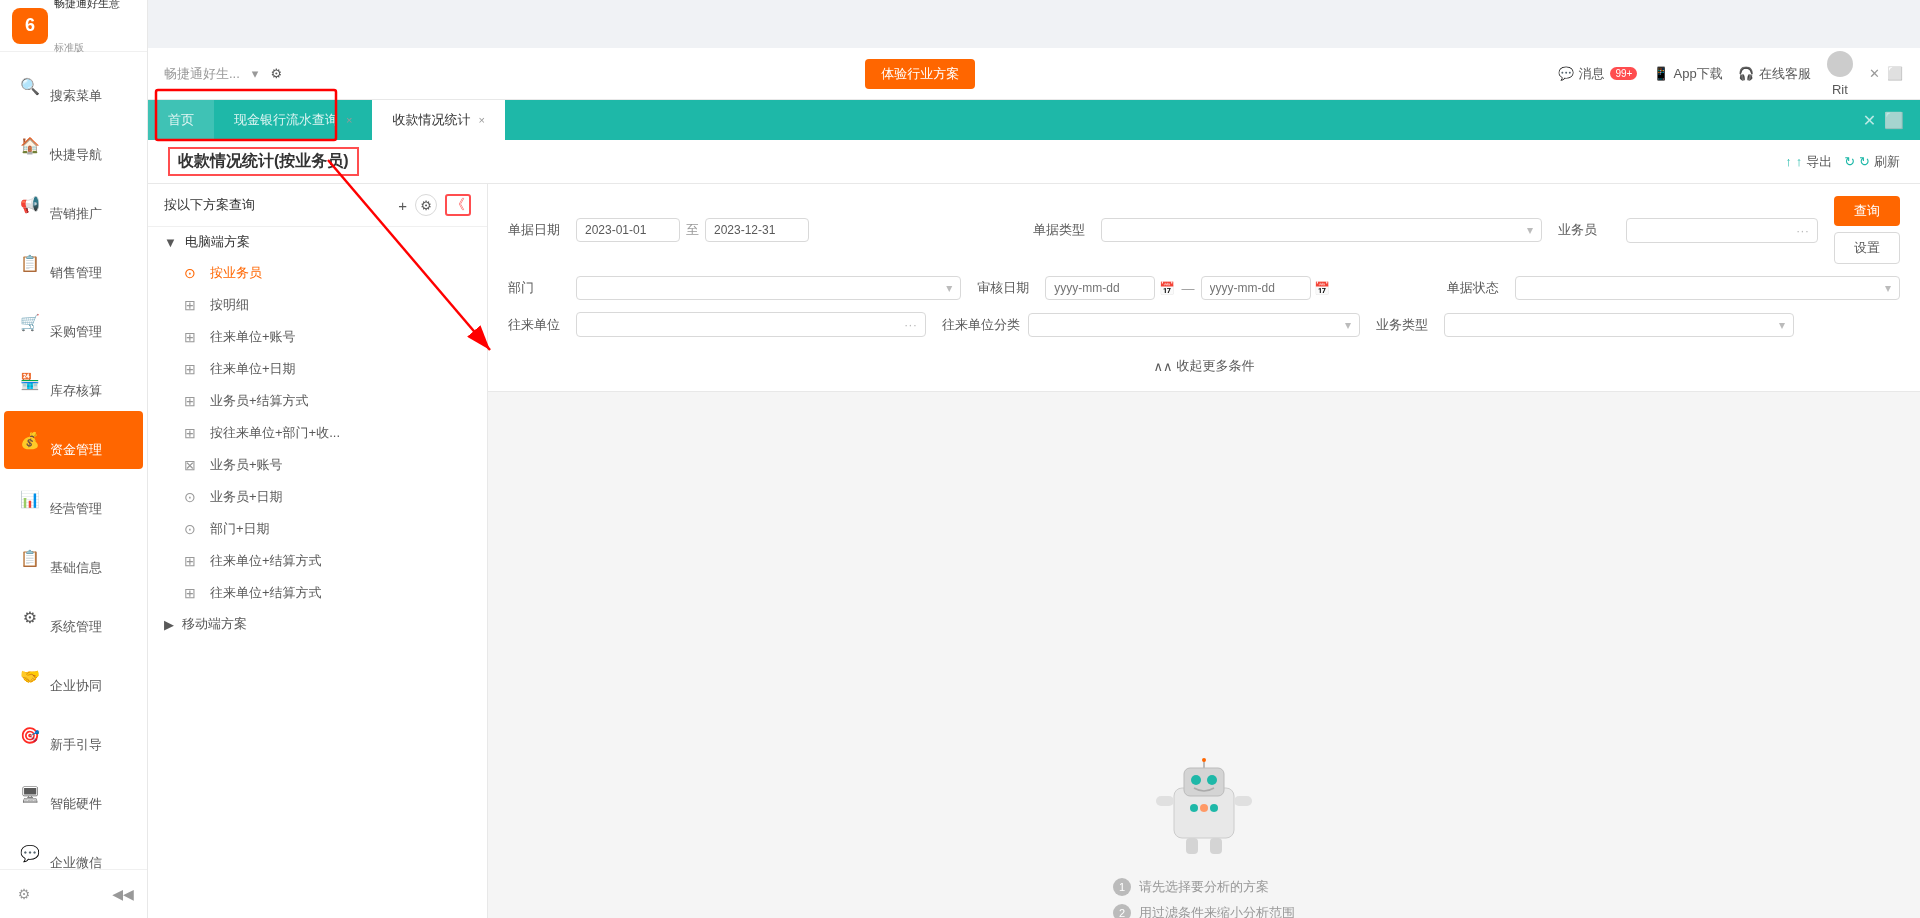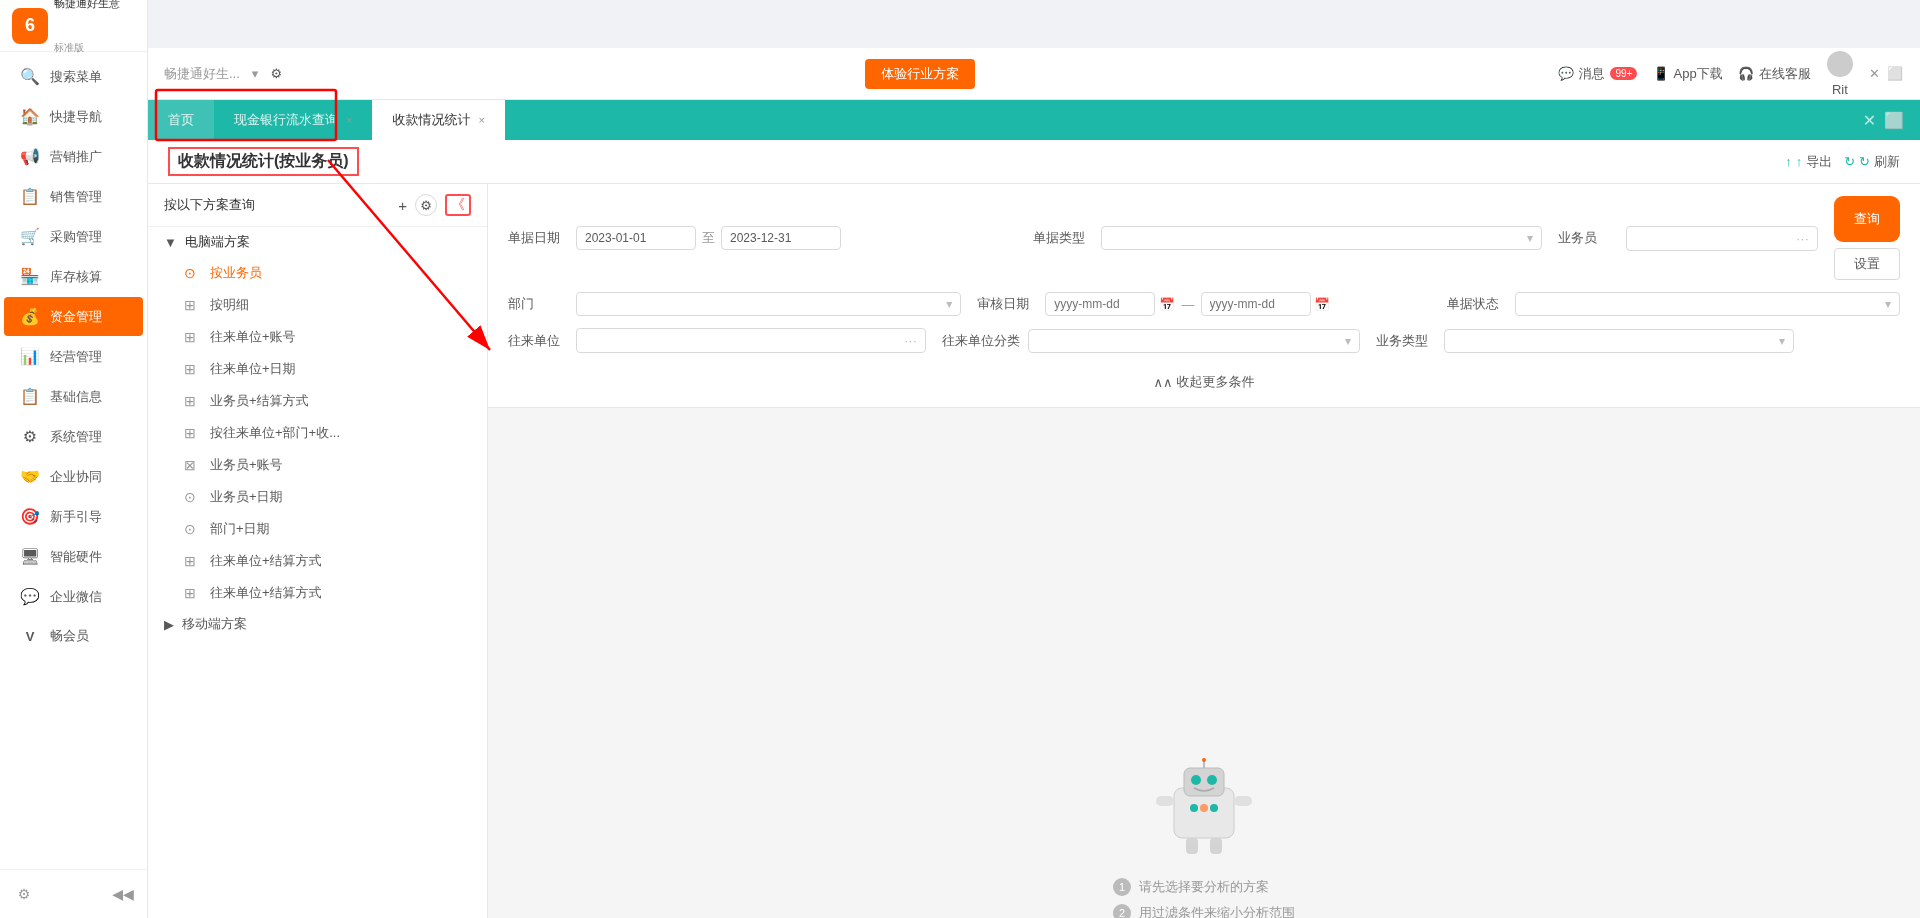"搜索菜单" .sidebar-item .label { margin-top: none -> 20px }
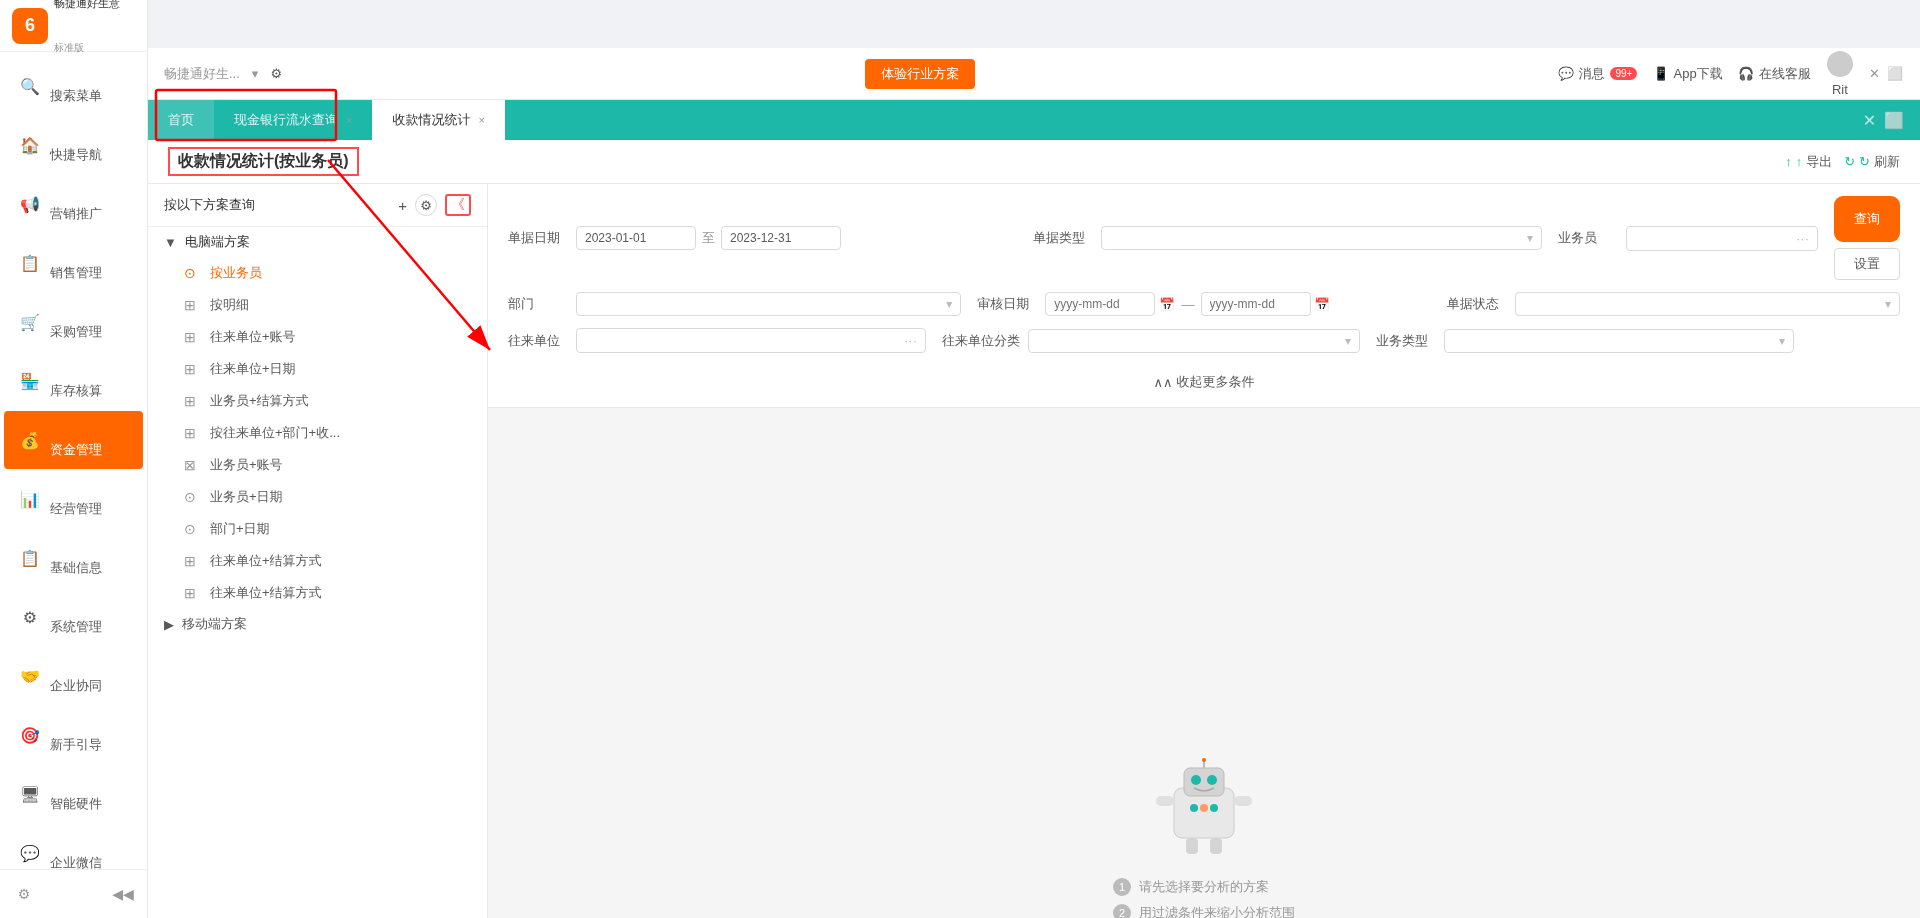"查询" .btn-query { border-radius: 9px -> 4px; padding: 14px 20px -> 6px 20px }
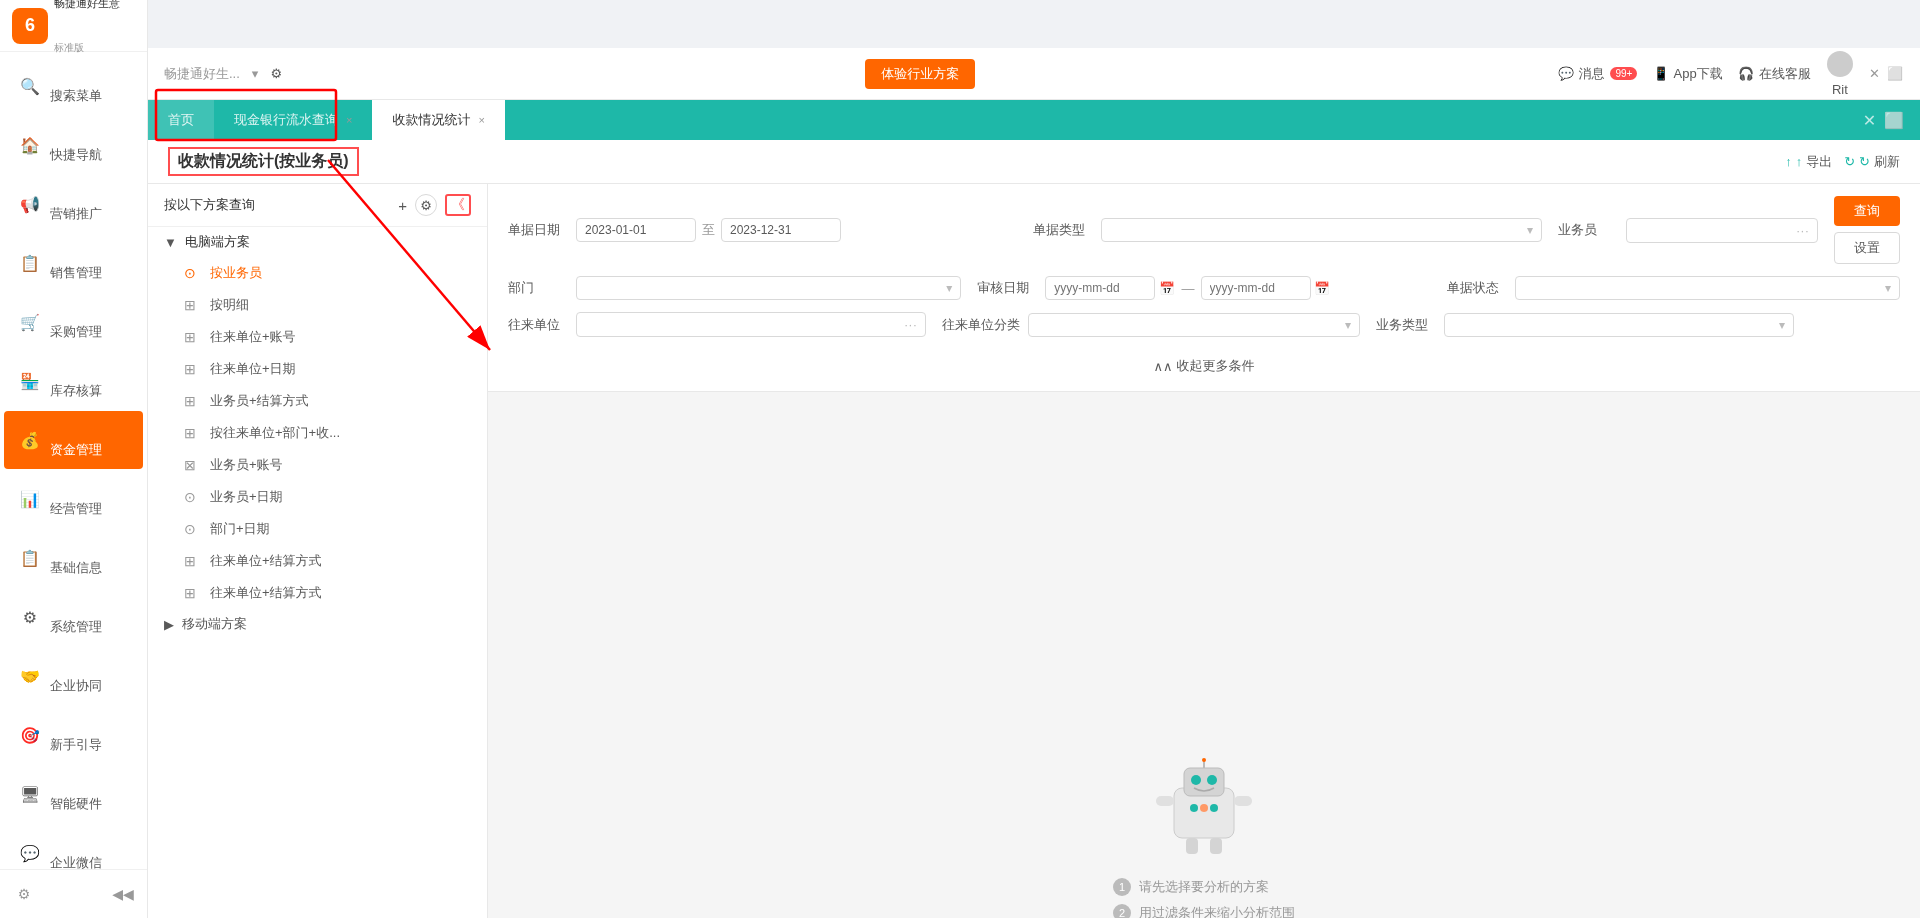"2023-01-01" .date-input { width: 120px -> 104px }
